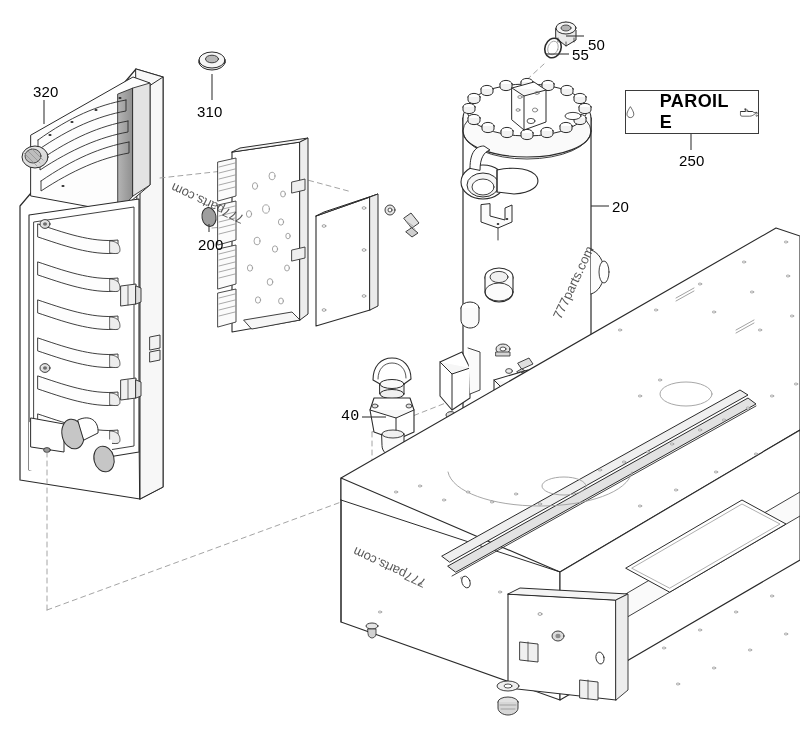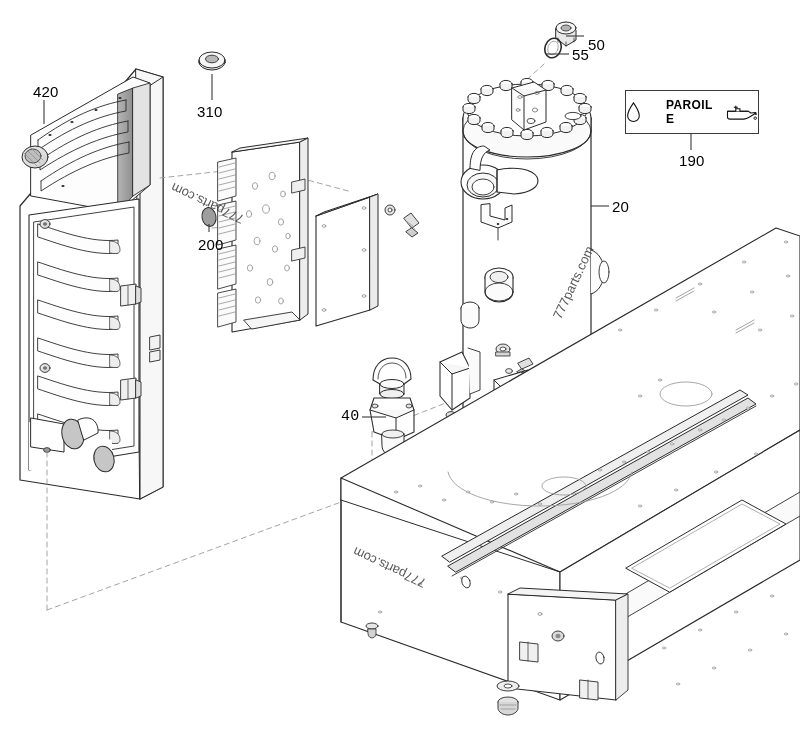"420" div.calloutNum { text: 420 -> 320 }
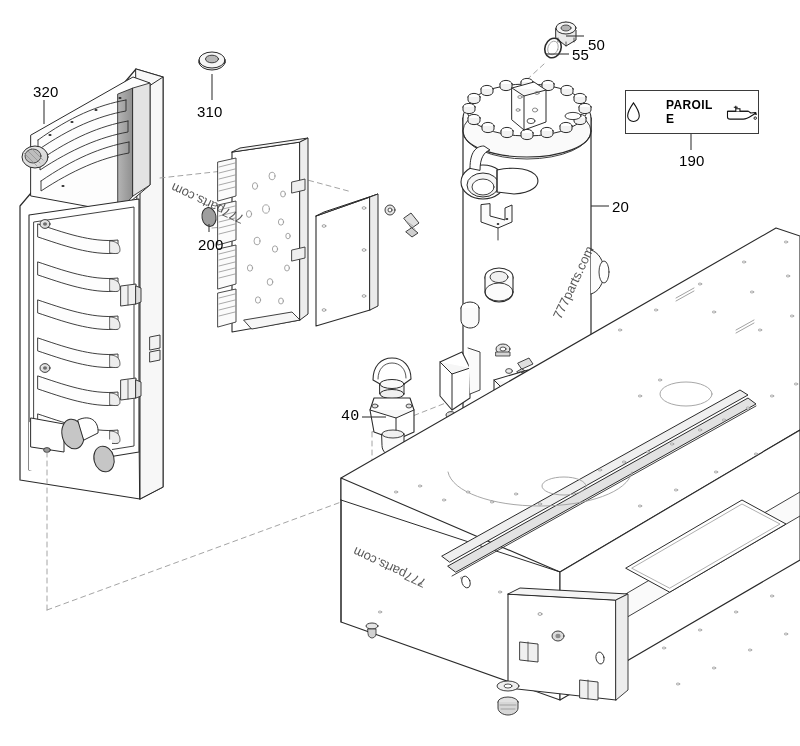"PAROIL E" .oilbox .otxt { font-size: 12px -> 18px }
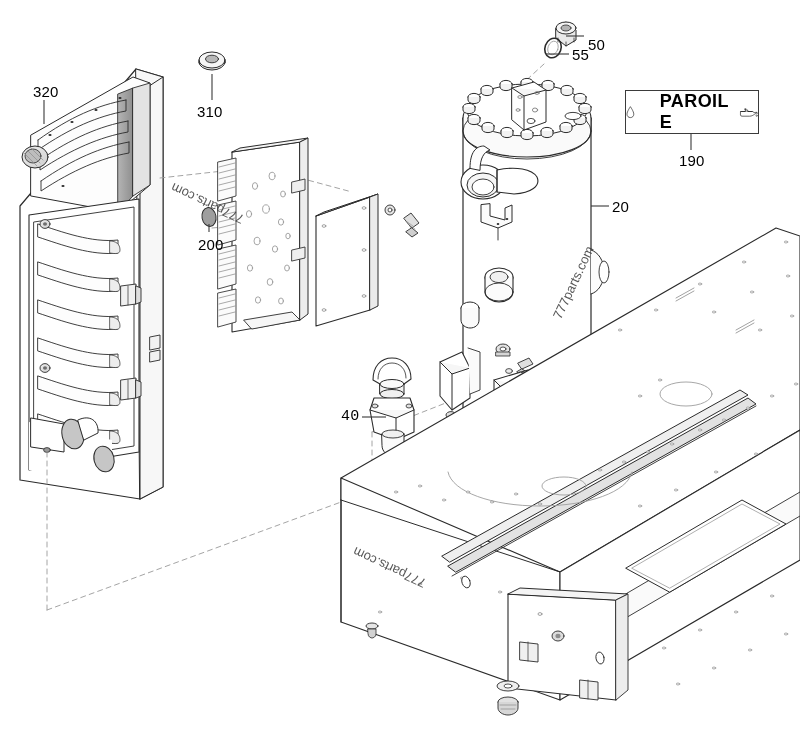"190" div.calloutNum { text: 190 -> 250 }
